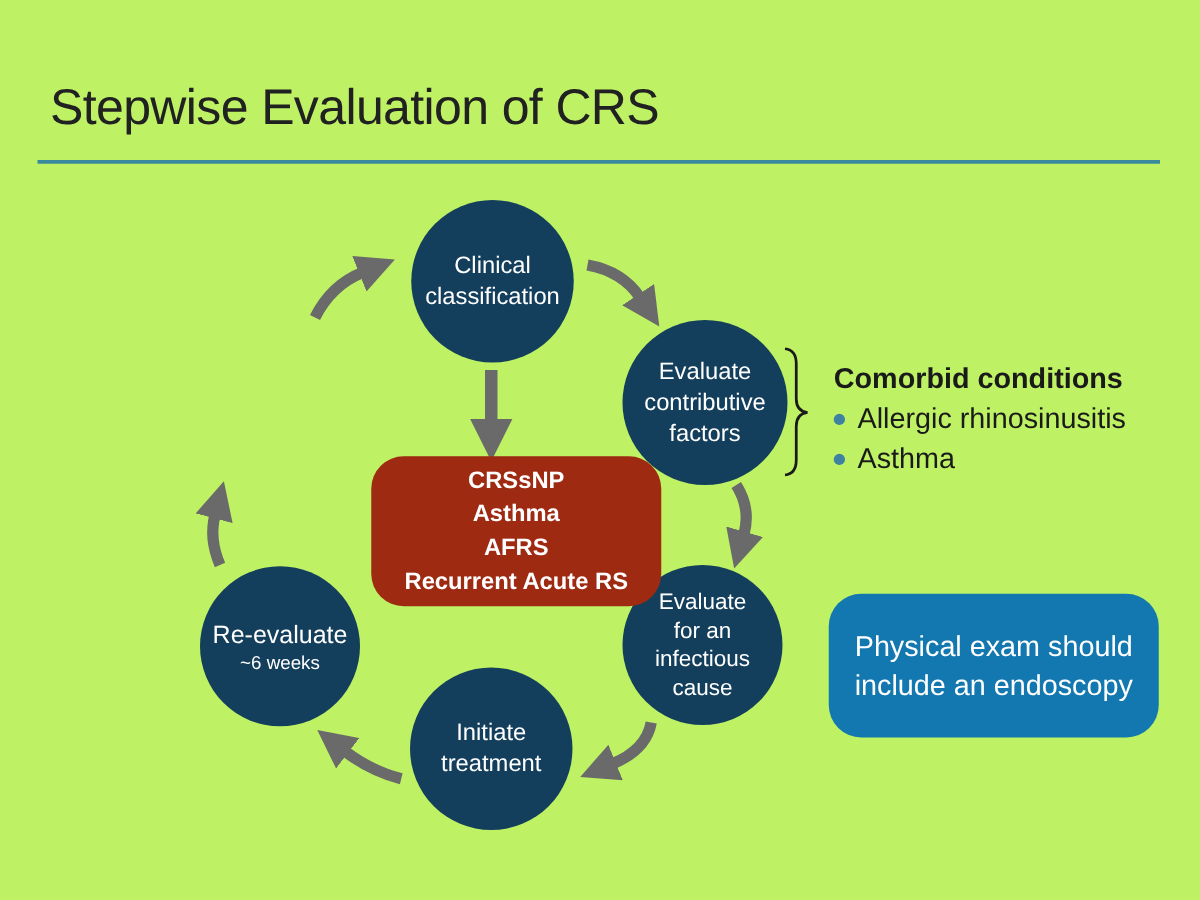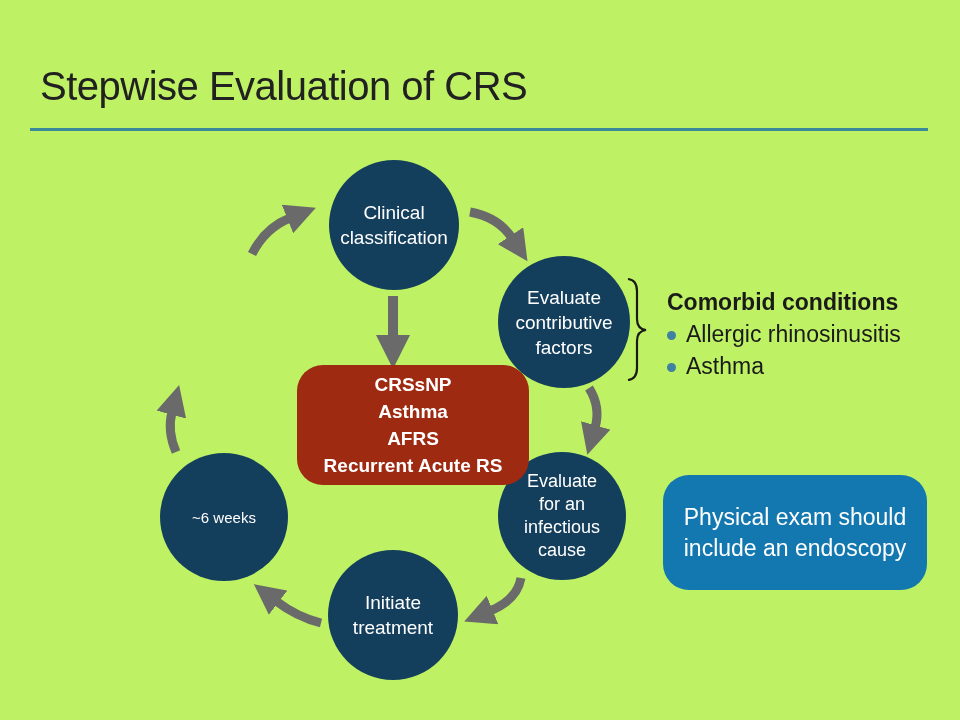"Re-evaluate" span.label { html: none -> <span>Re-evaluate</span> }
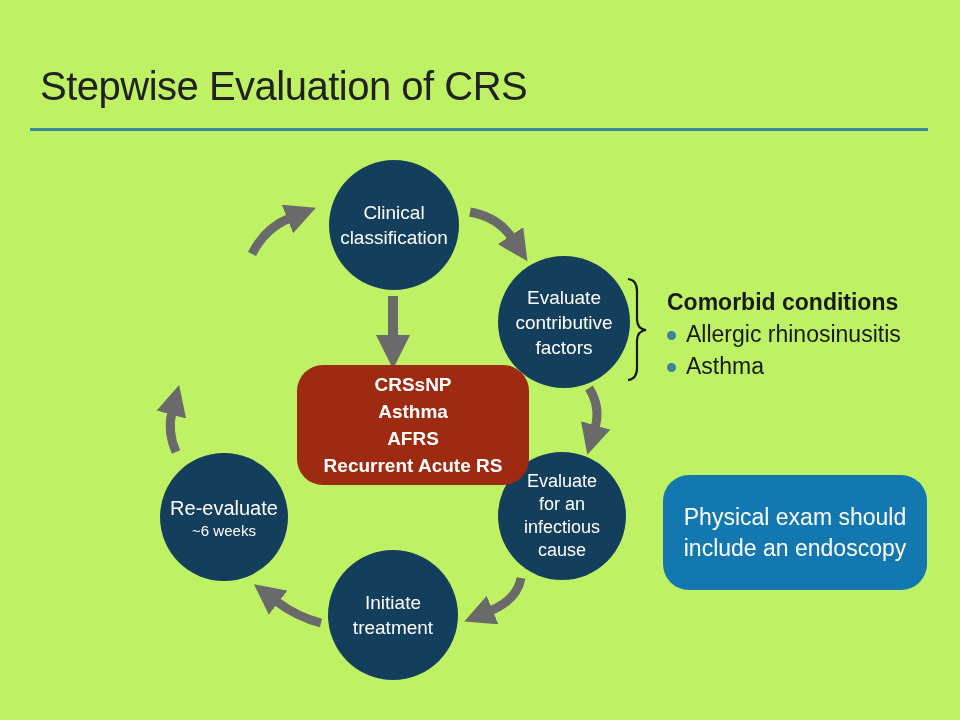"Initiate" #circle-initiate { top: 550px -> 534px }
